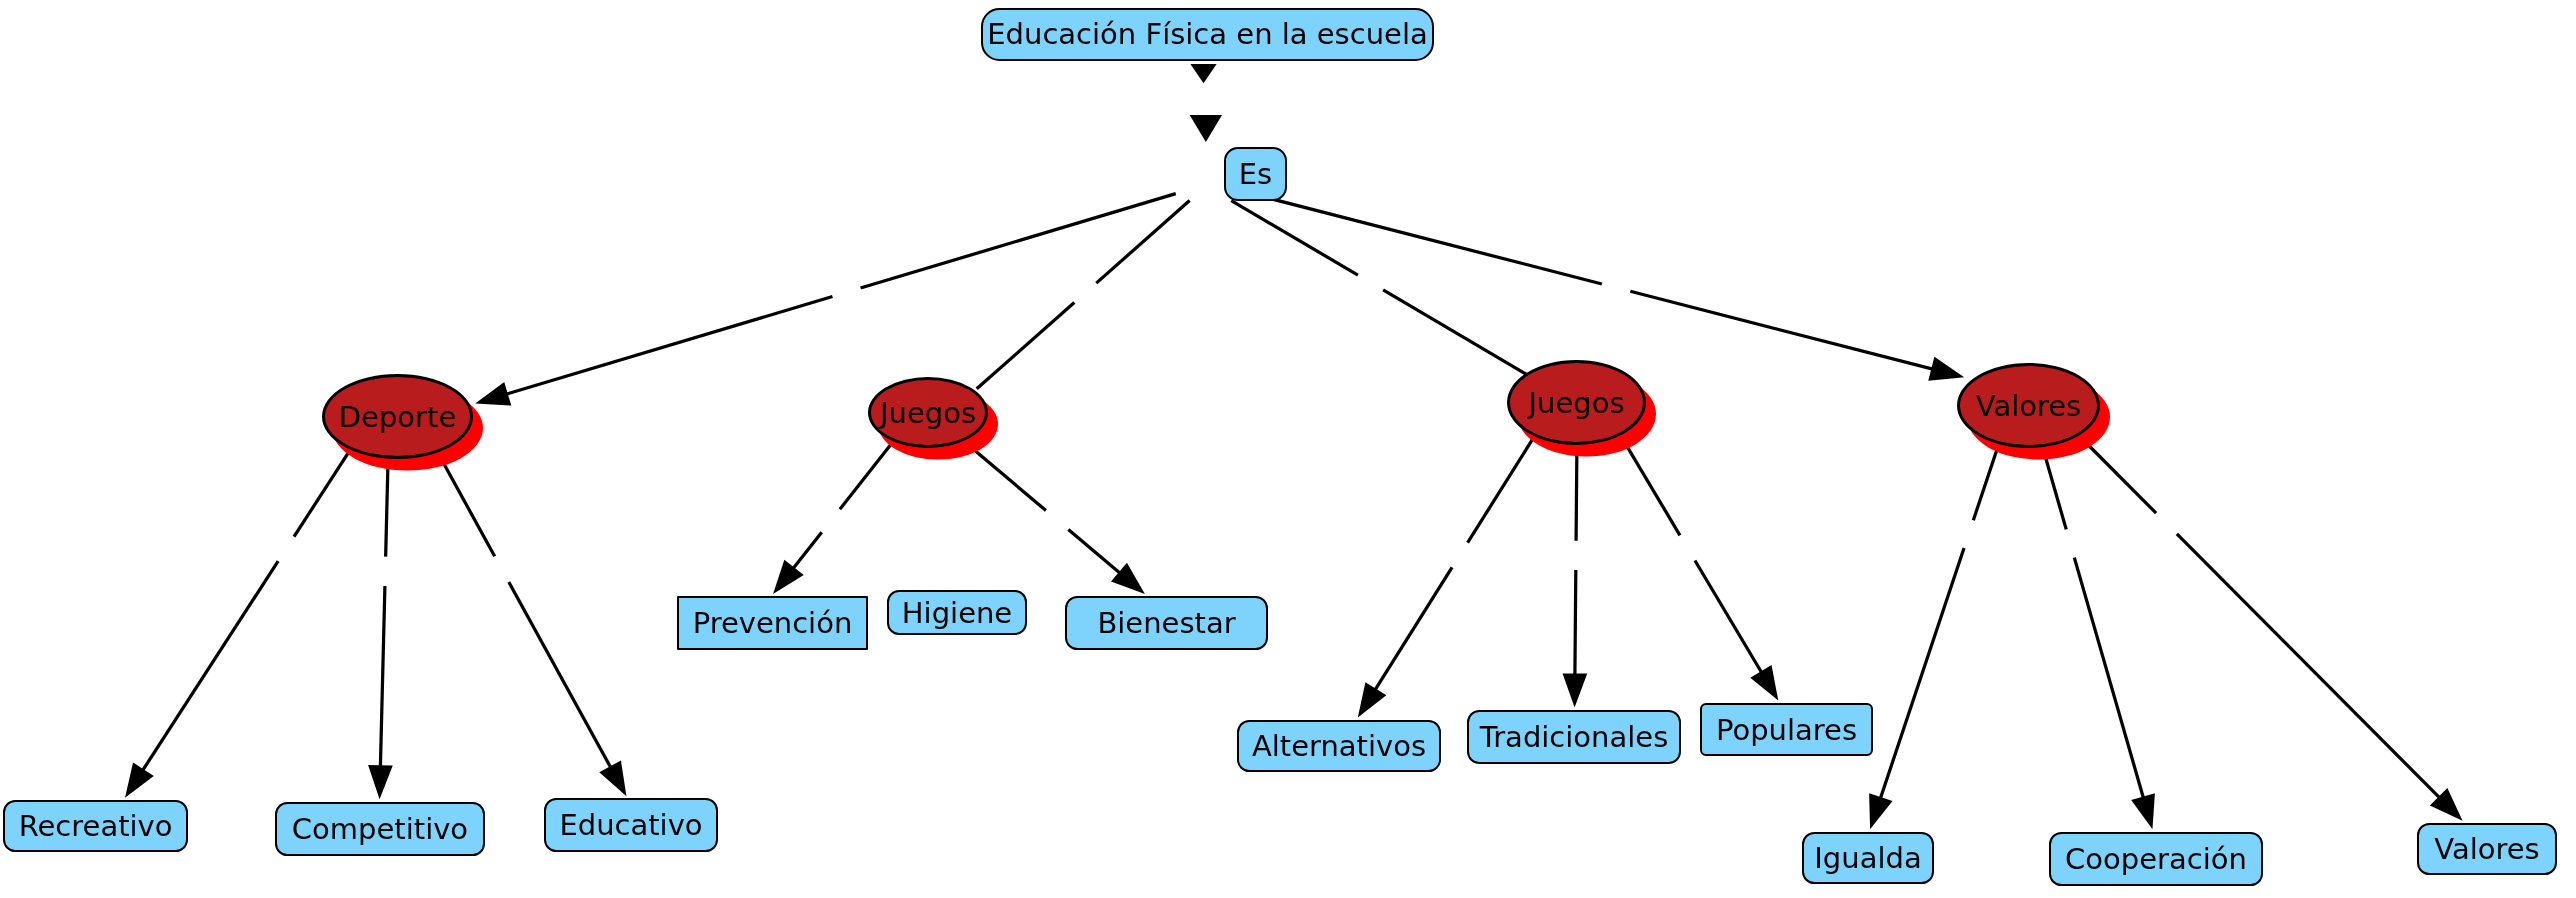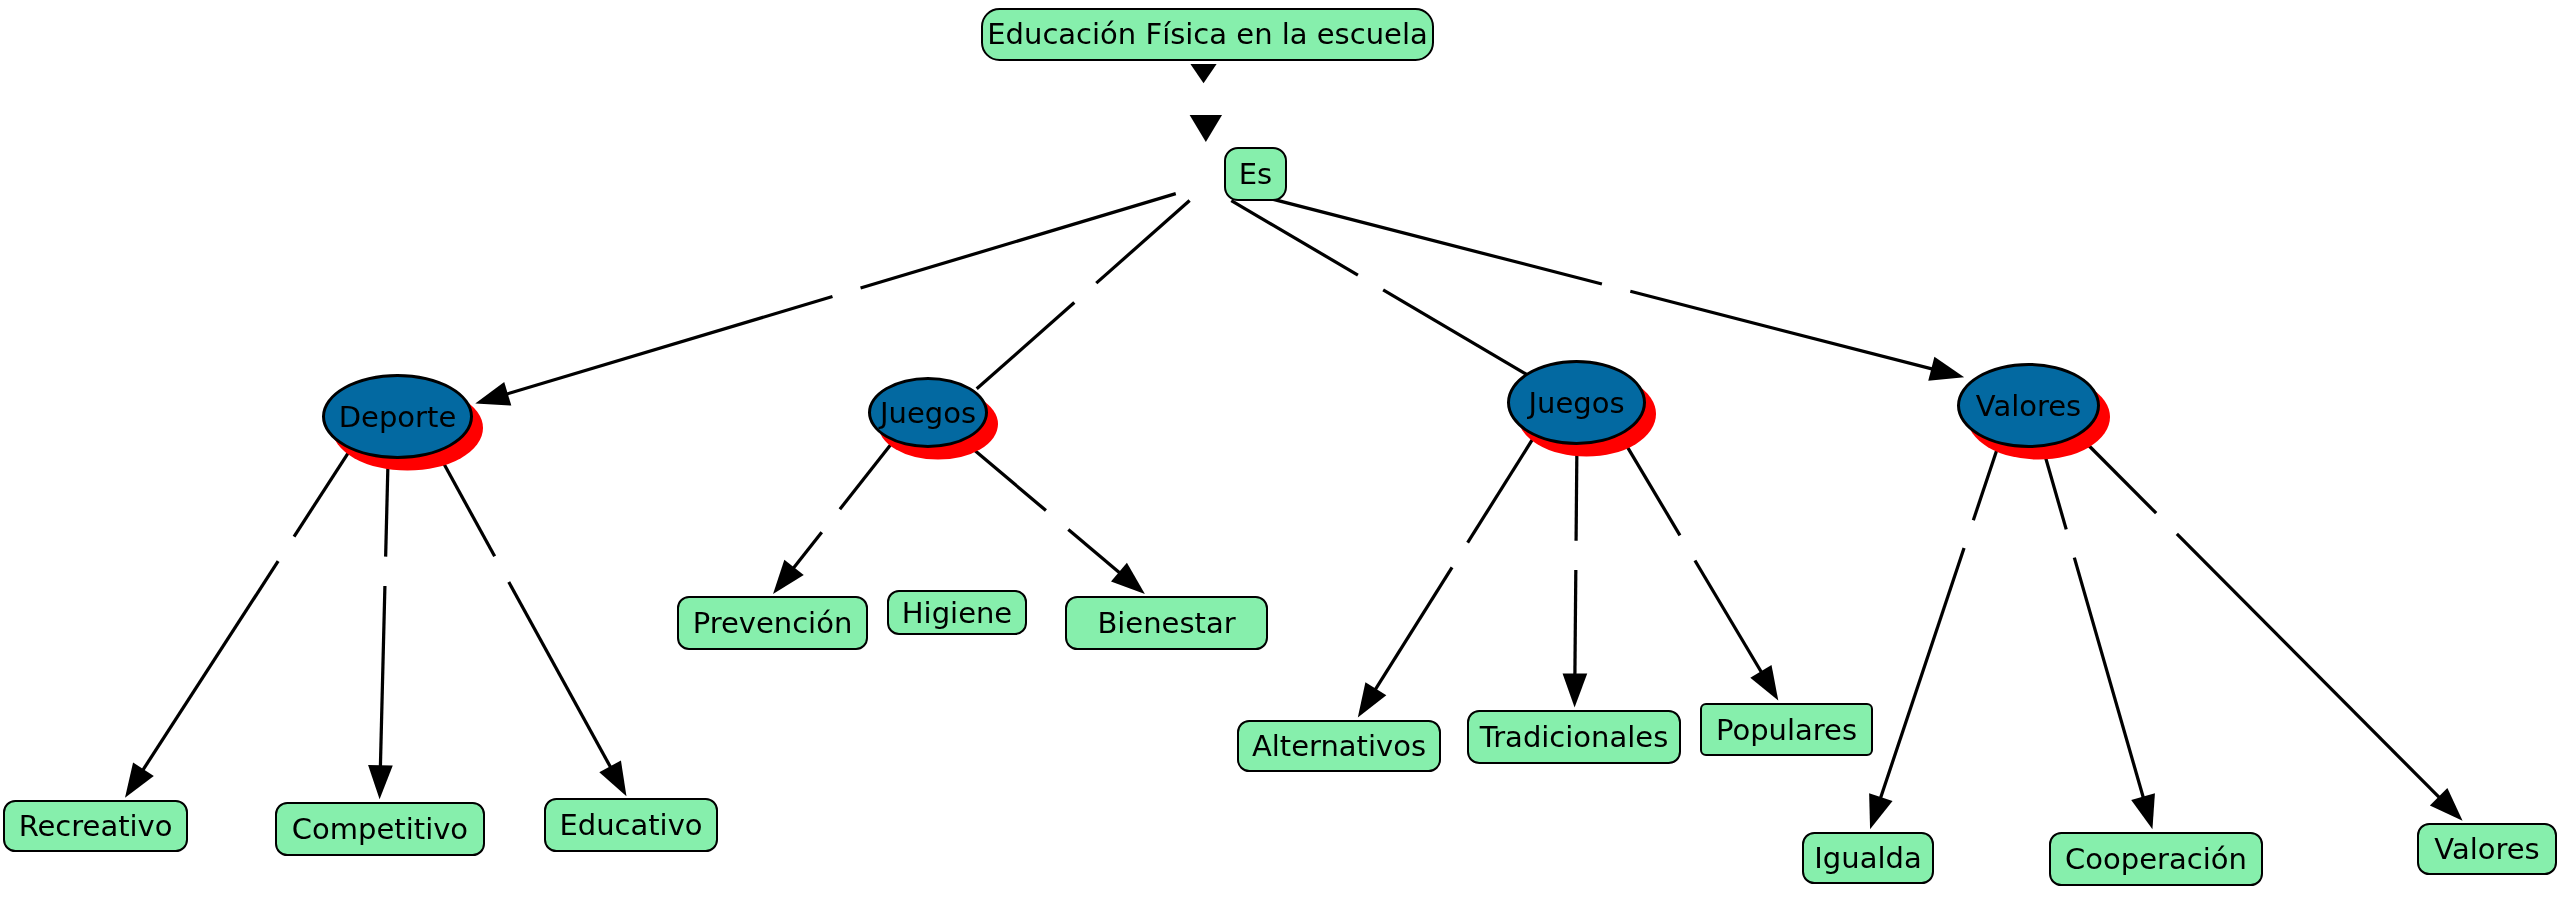"Educación Física en la escuela" .node { background: #86efac -> #7dd3fc }
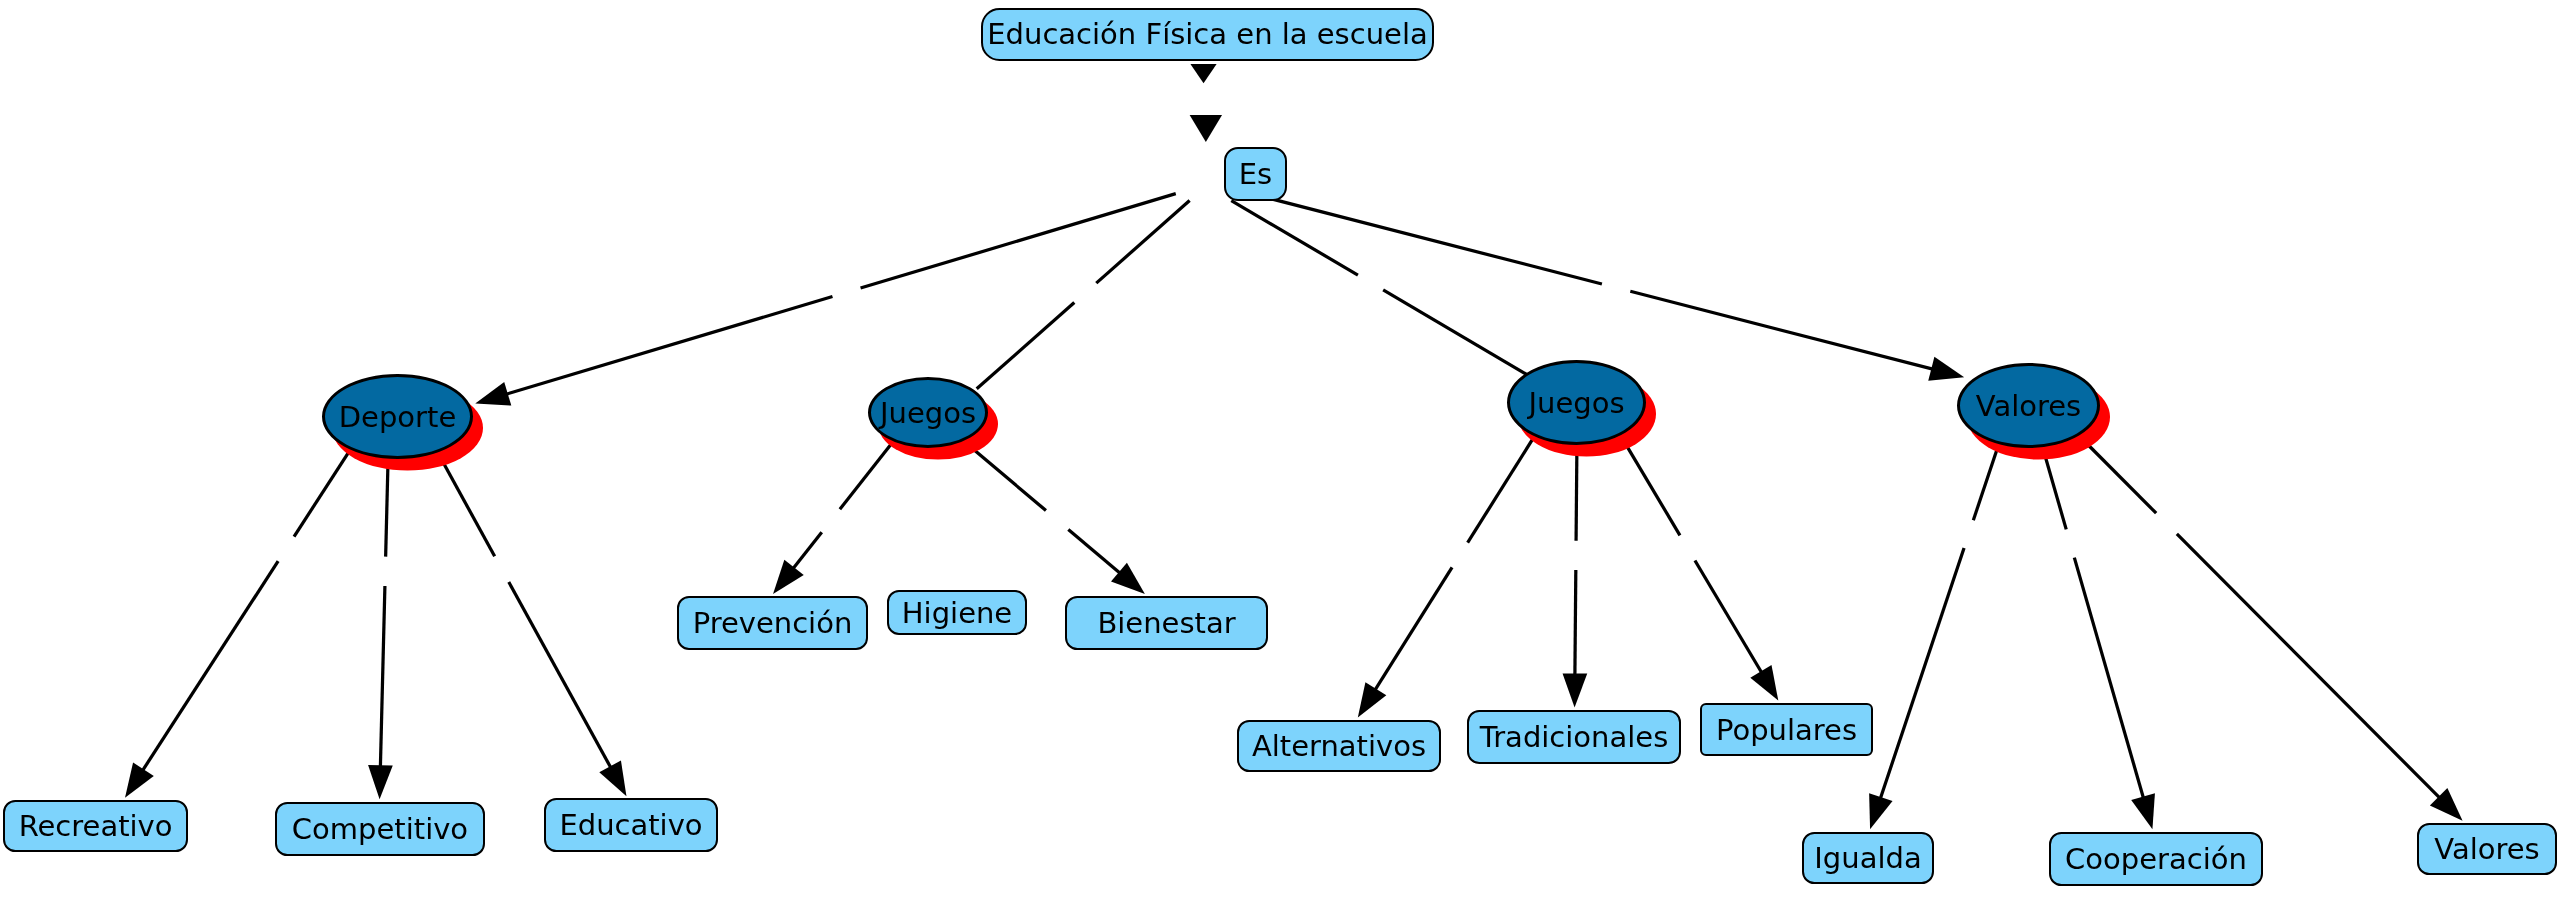"Deporte" .node.ellipse { background: #0369a1 -> #b91c1c }
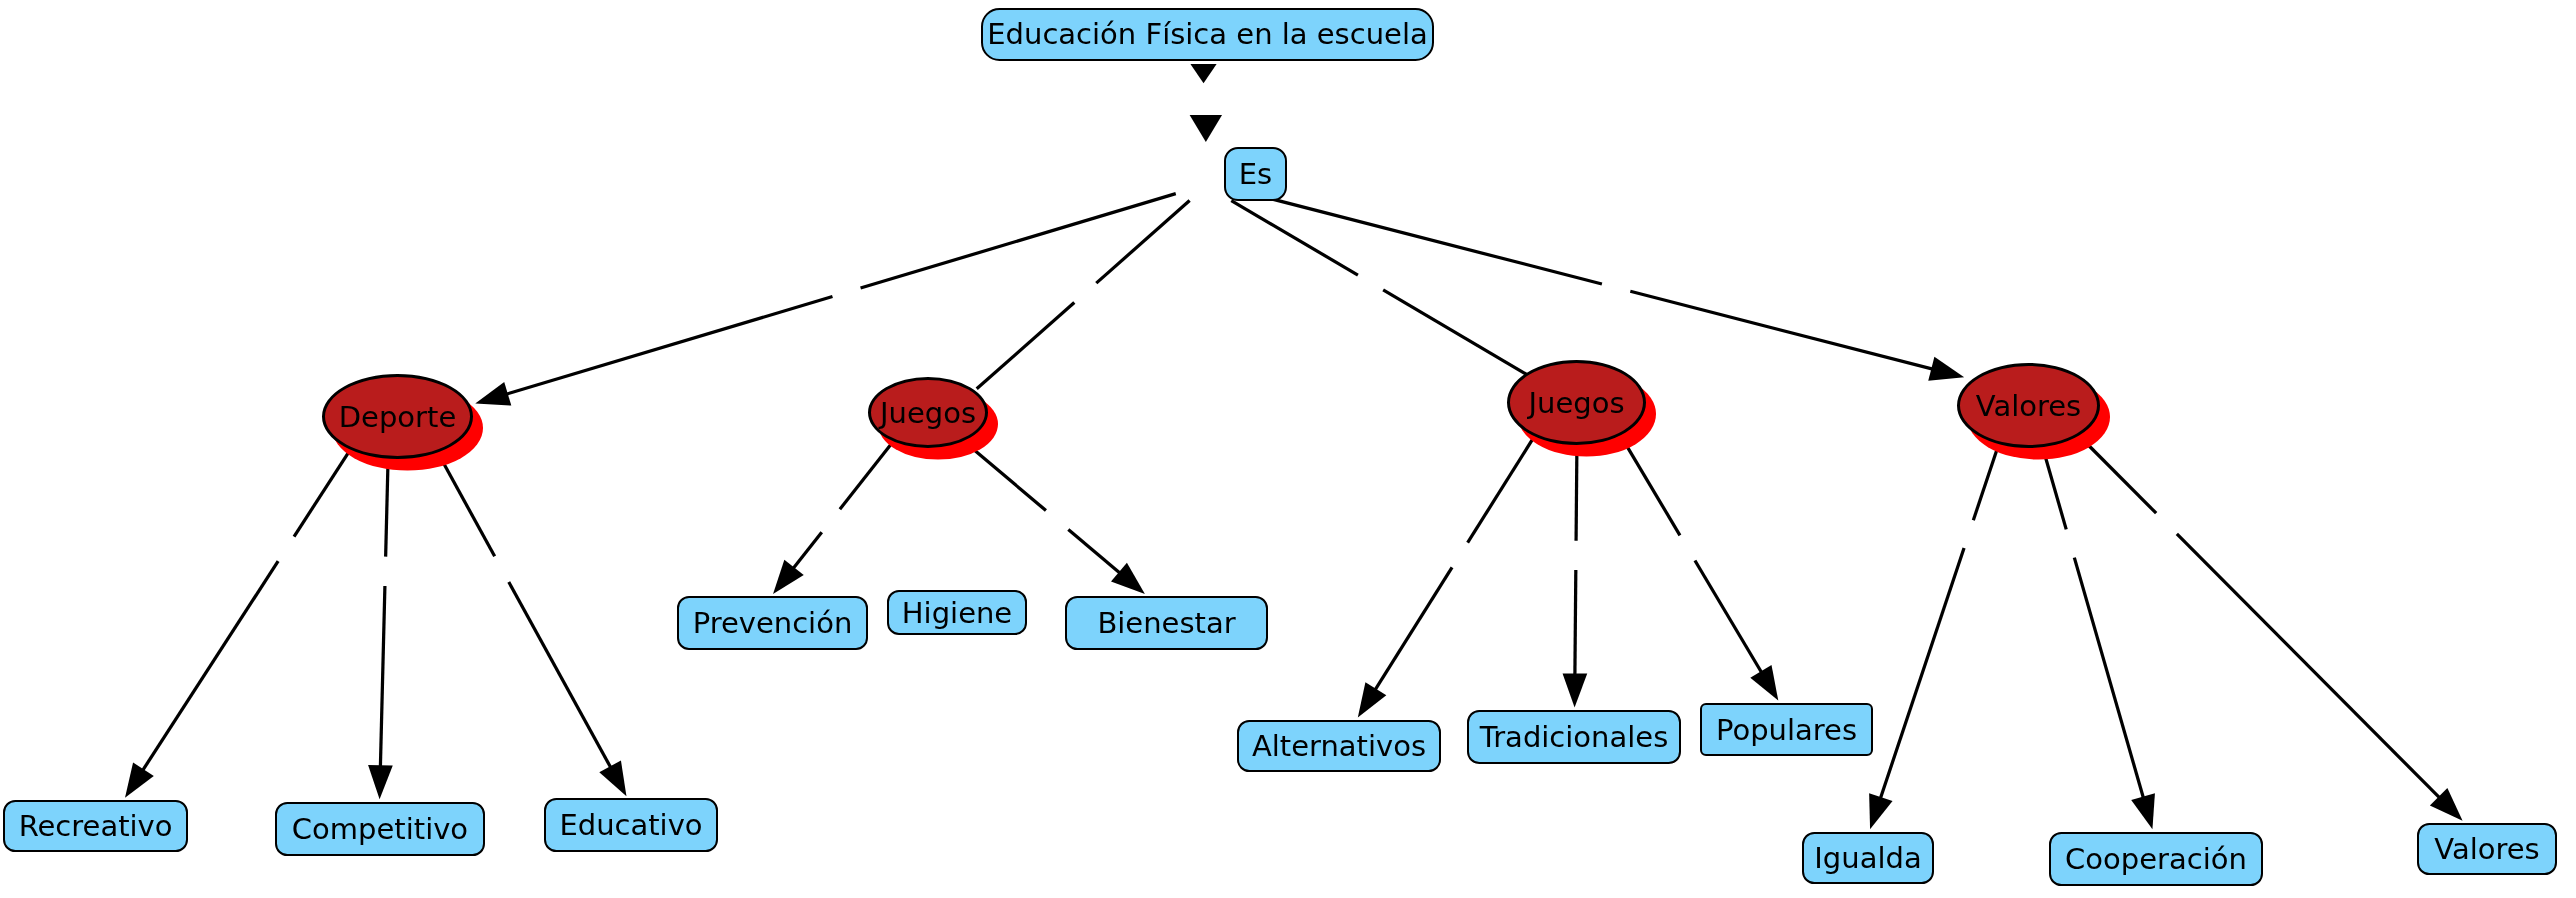"Prevención" div.node { border-radius: 12px -> 1px }
